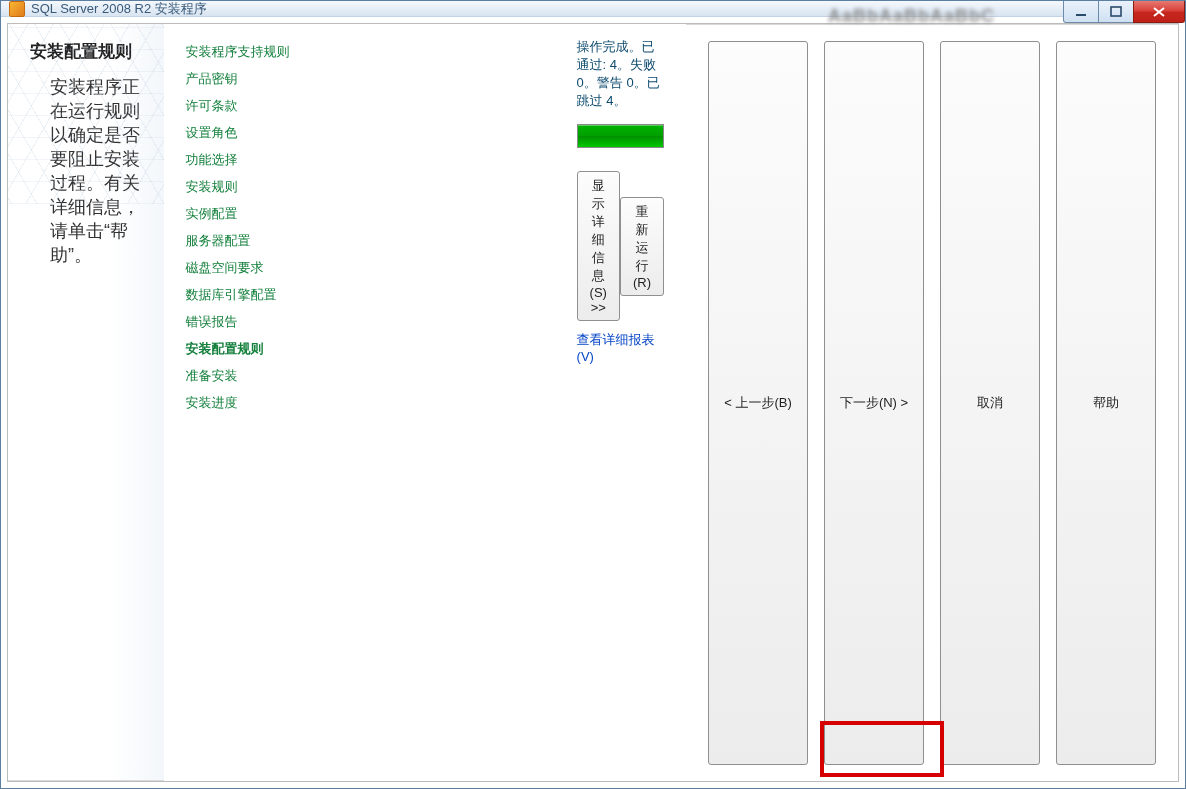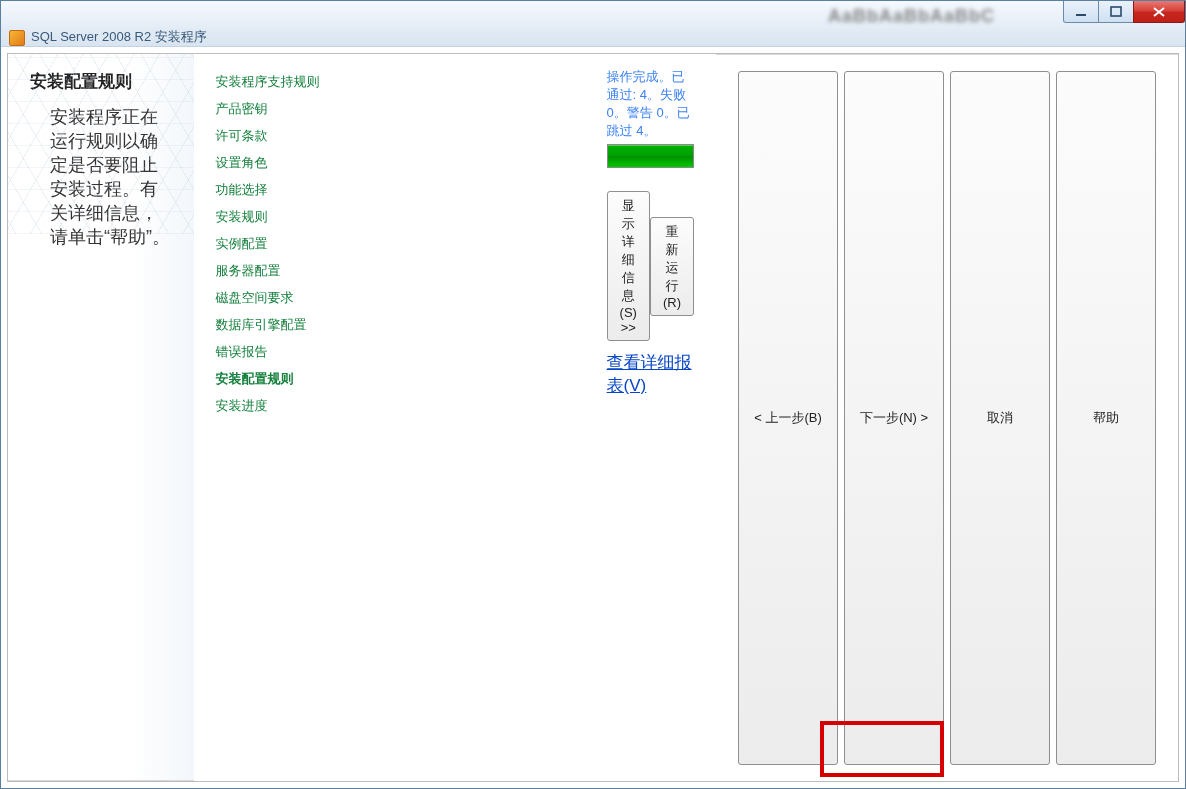"SQL Server 2008 R2 安装程序" .titlebar { align-items: flex-end -> center; height: 46px -> 16px }
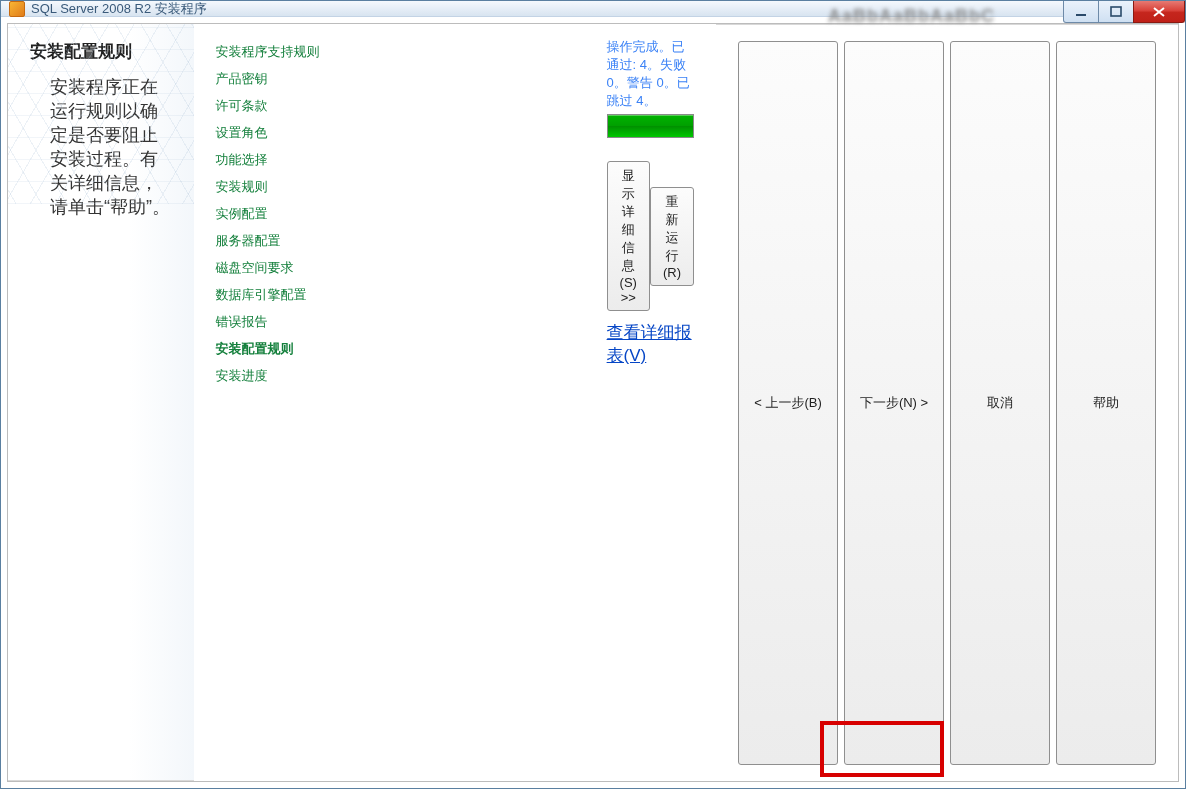"操作完成。已通过: 4。失败 0。警告 0。已跳过 4。" .status-line { color: #3b82f6 -> #0c4a6e; margin-bottom: 4px -> 14px }
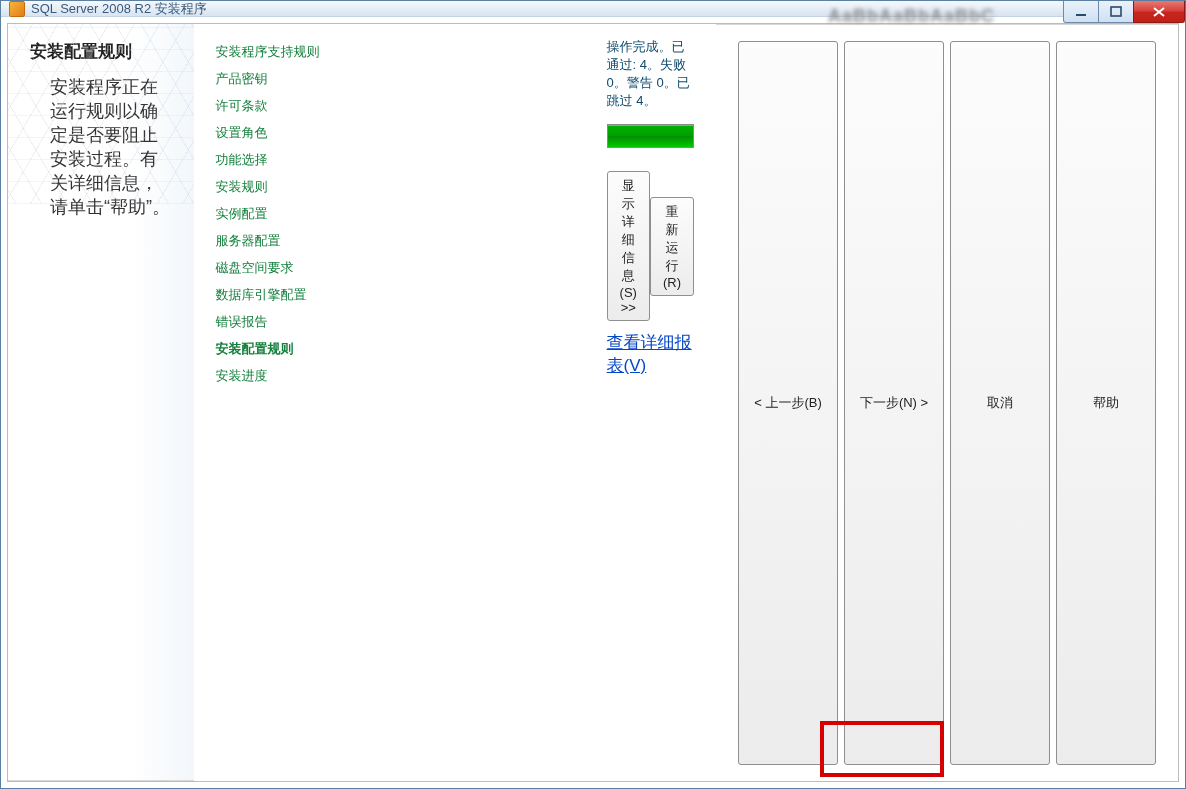"查看详细报表(V)" .link { font-size: 17px -> 13px; text-decoration: underline -> none }
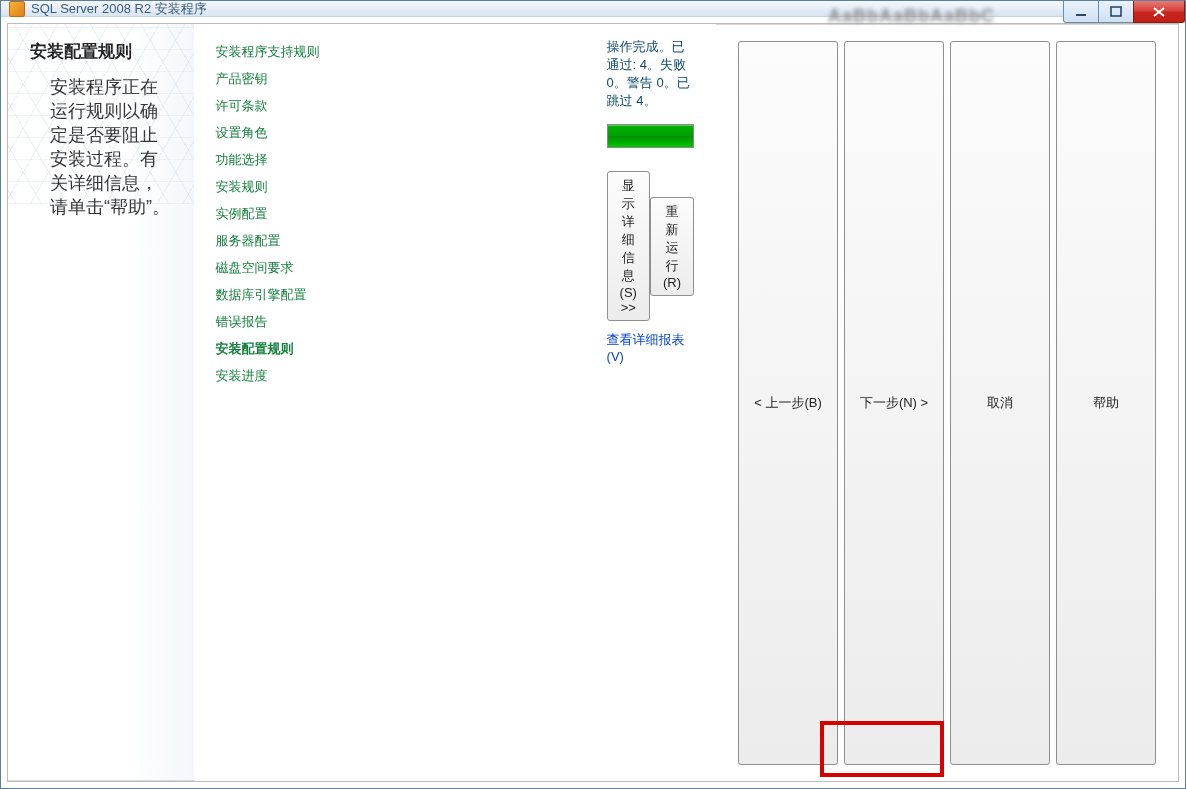"准备安装" div.item { html: none -> <div>准备安装</div> }
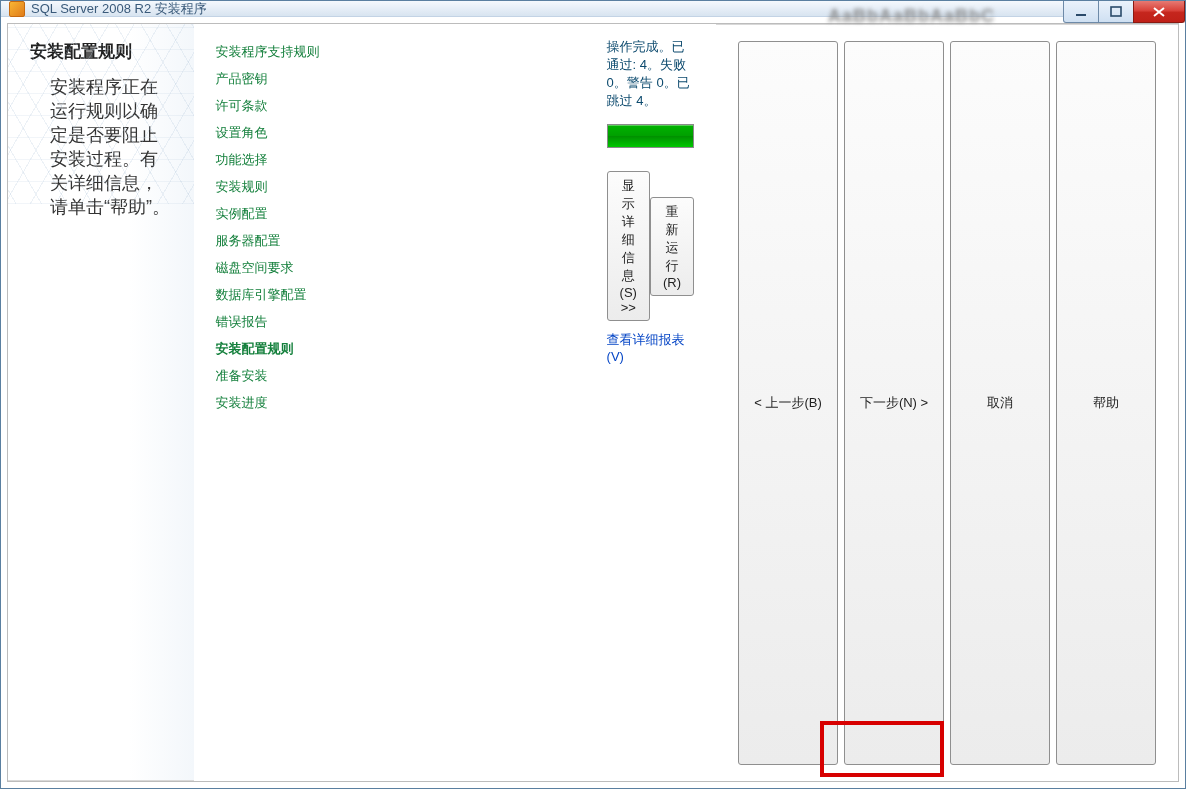"< 上一步(B)" .footer { gap: 6px -> 16px }
